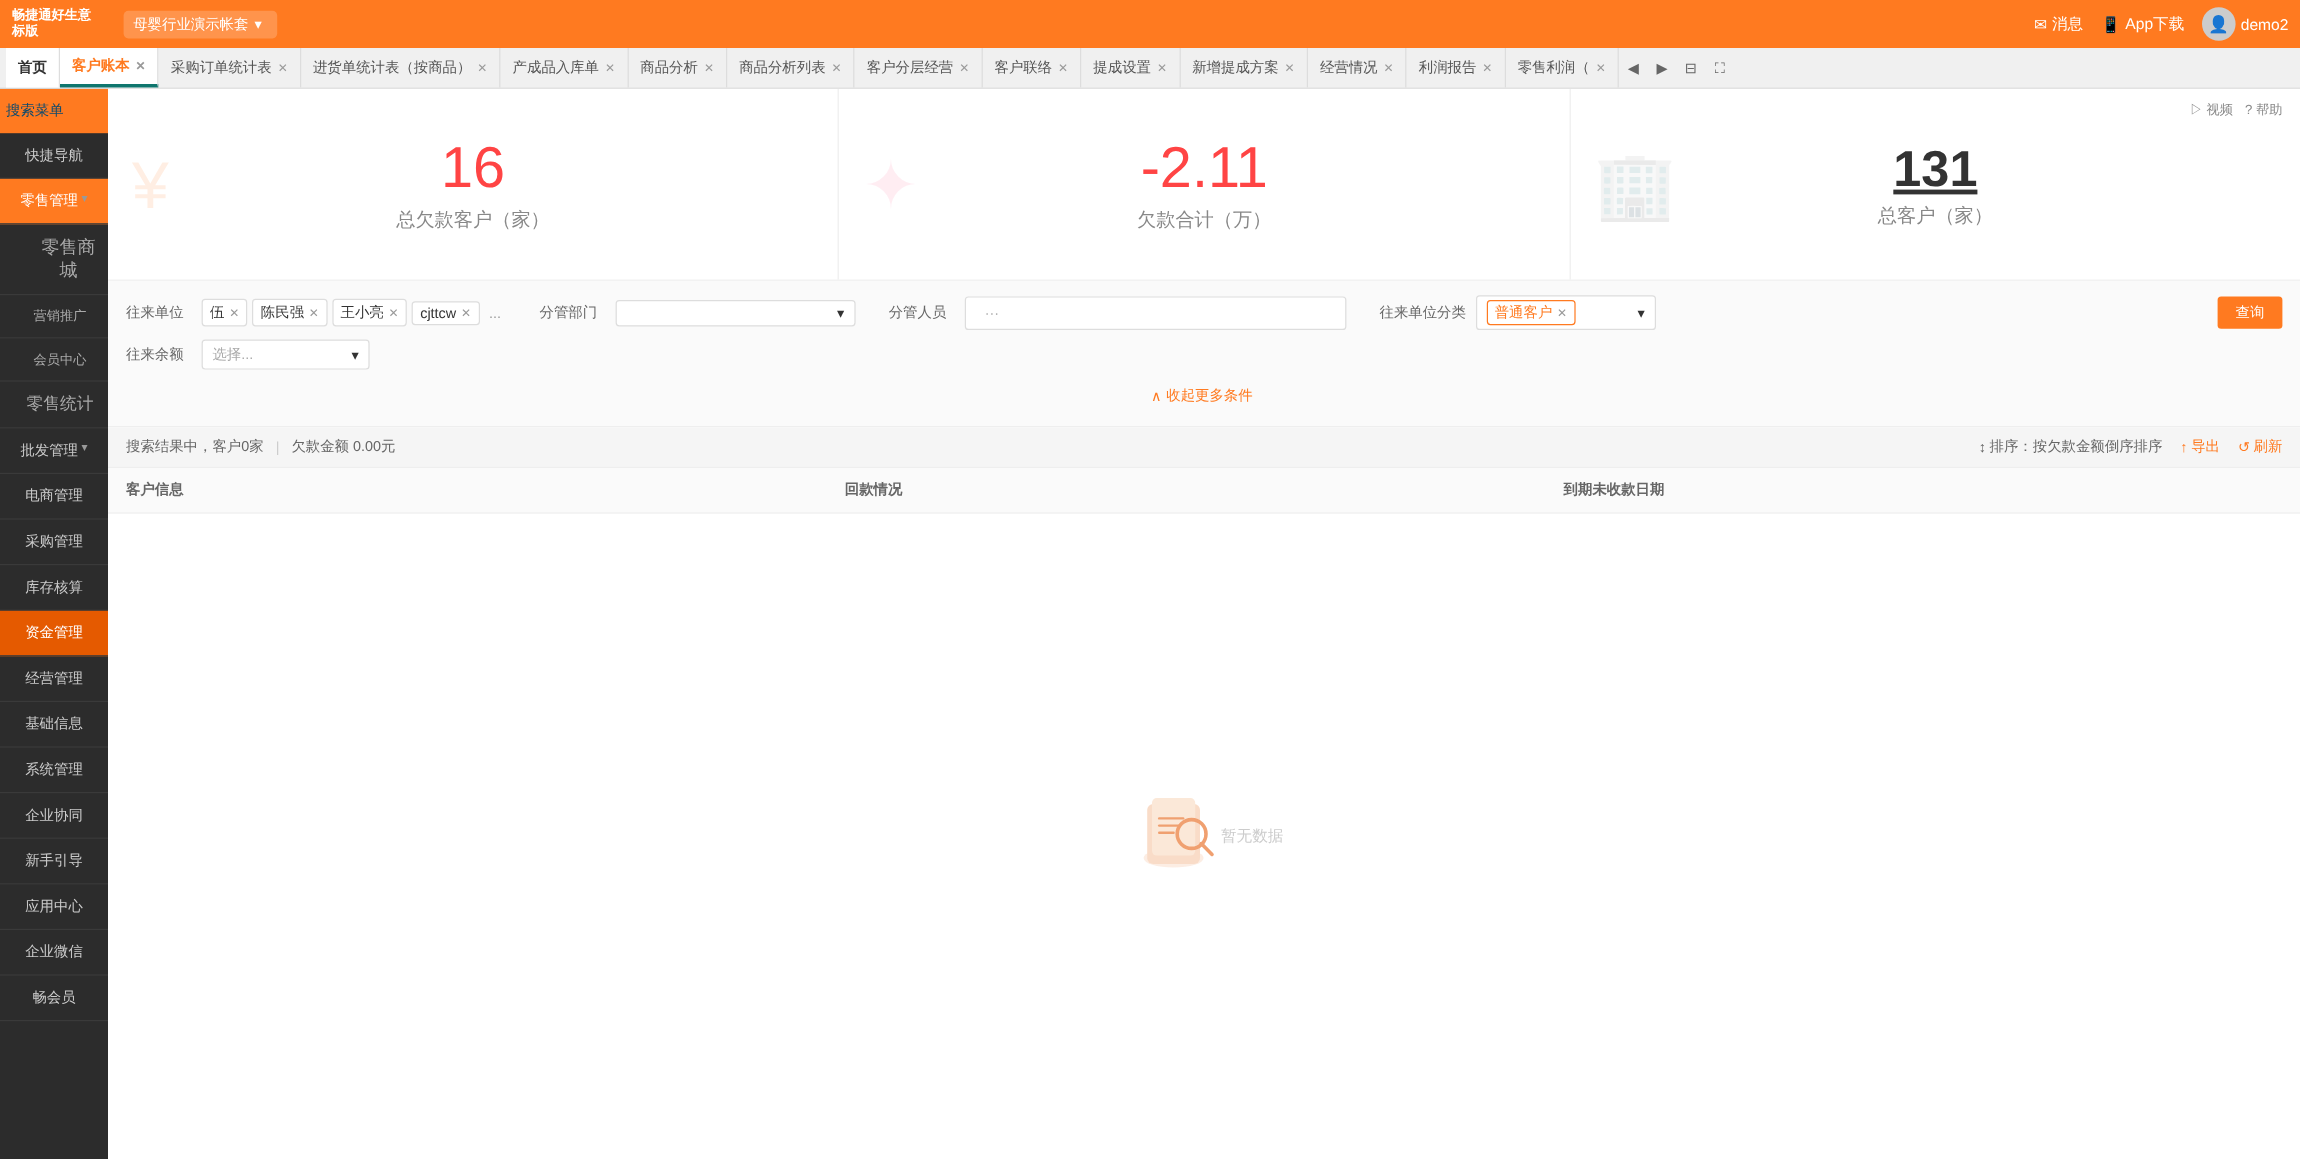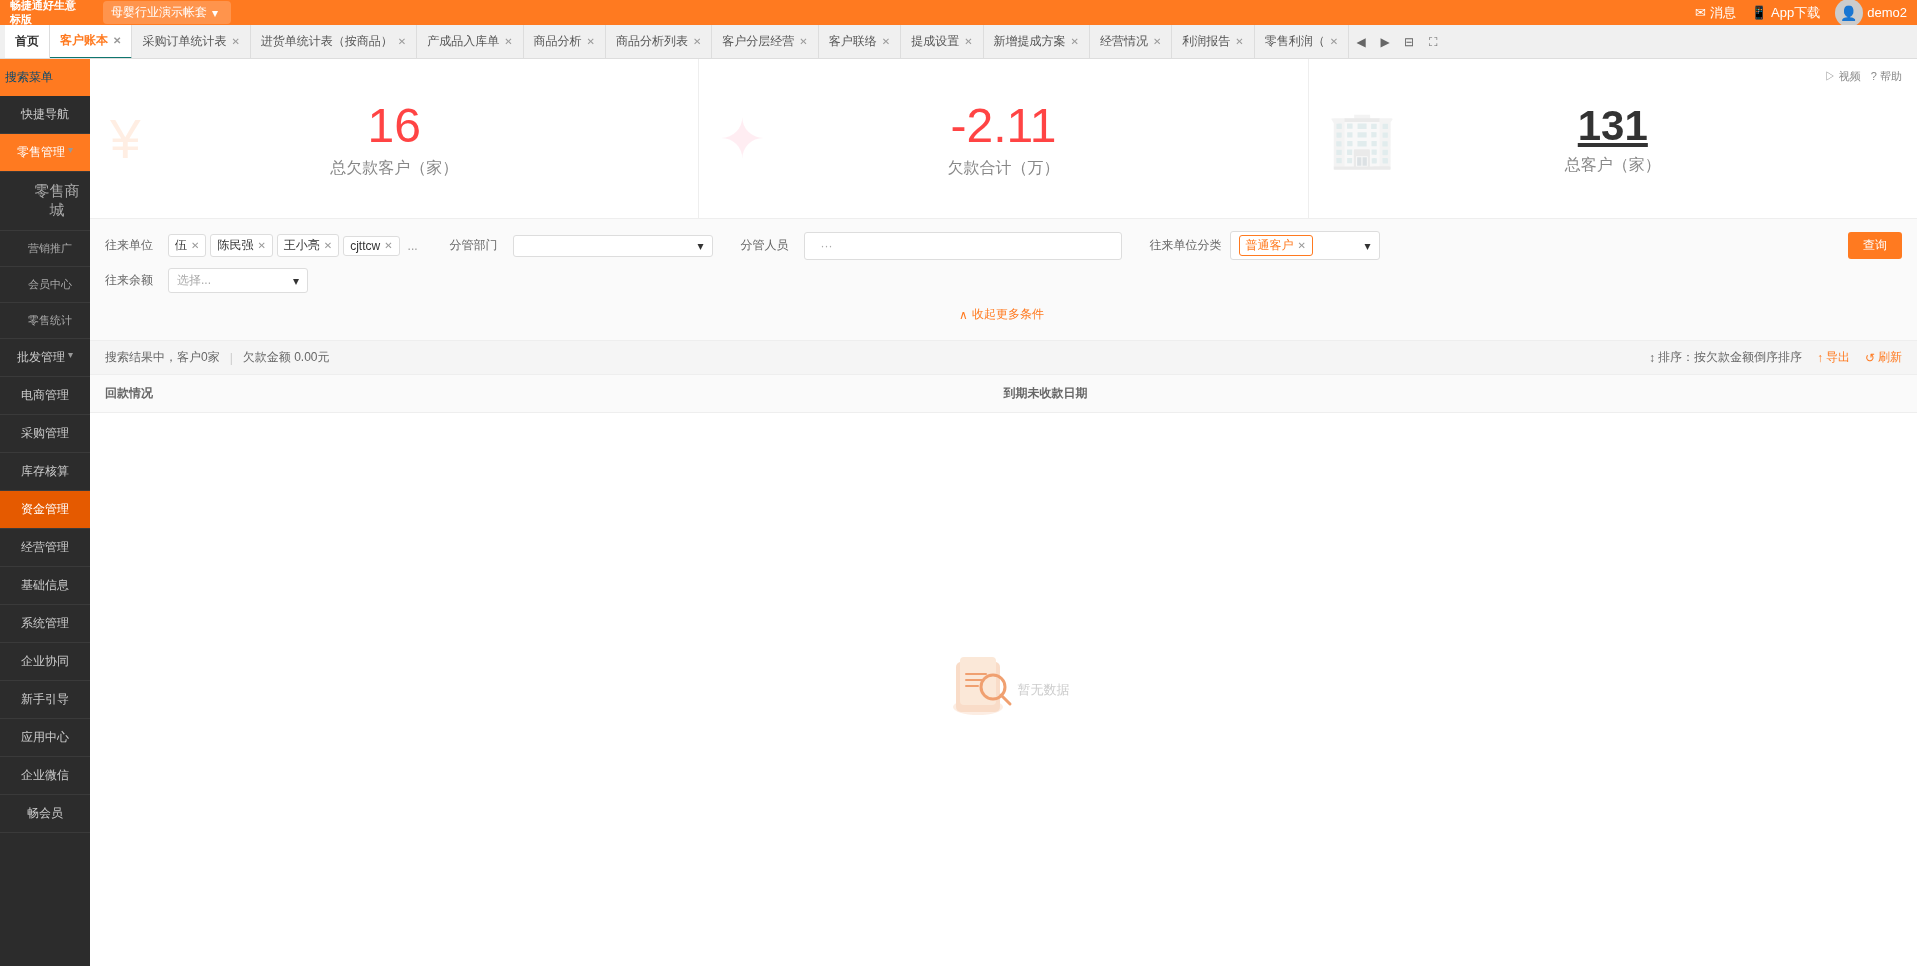"畅捷通好生意" .top-bar { height: 25px -> 40px }
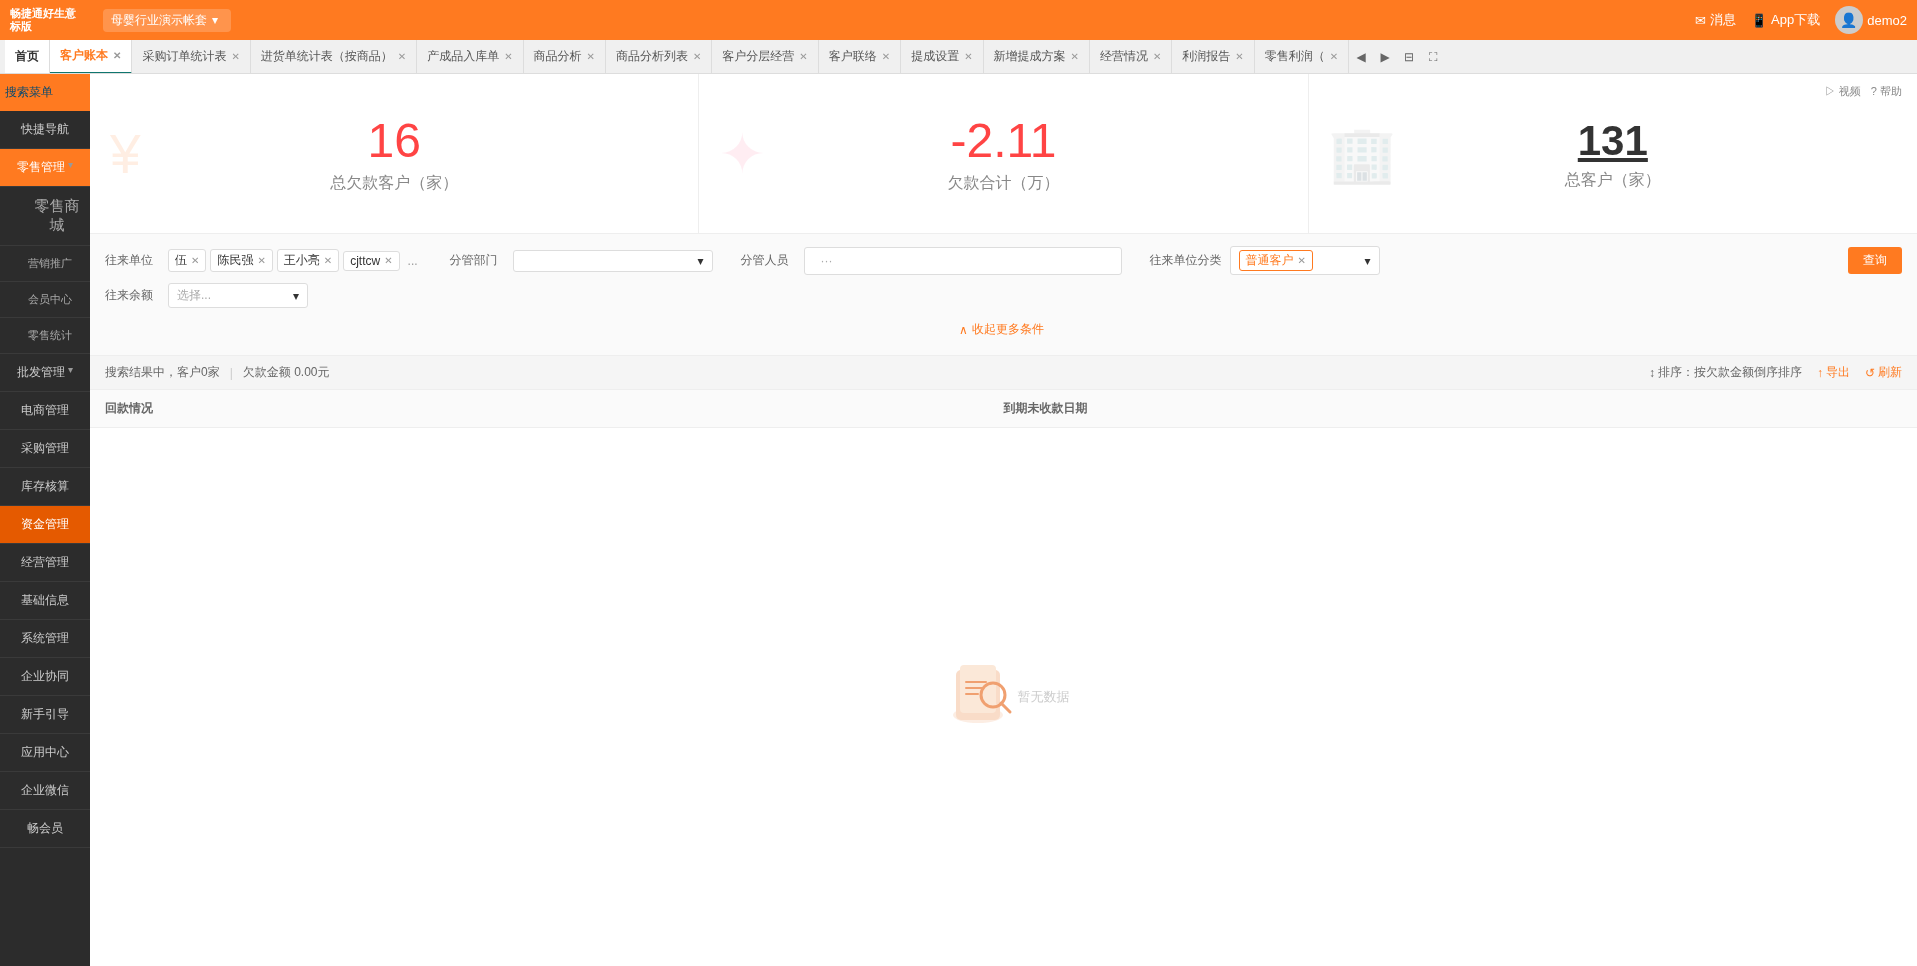"客户账本" .tab-item.active { border-bottom: 2px solid #0f766e -> 4px solid #0f766e }
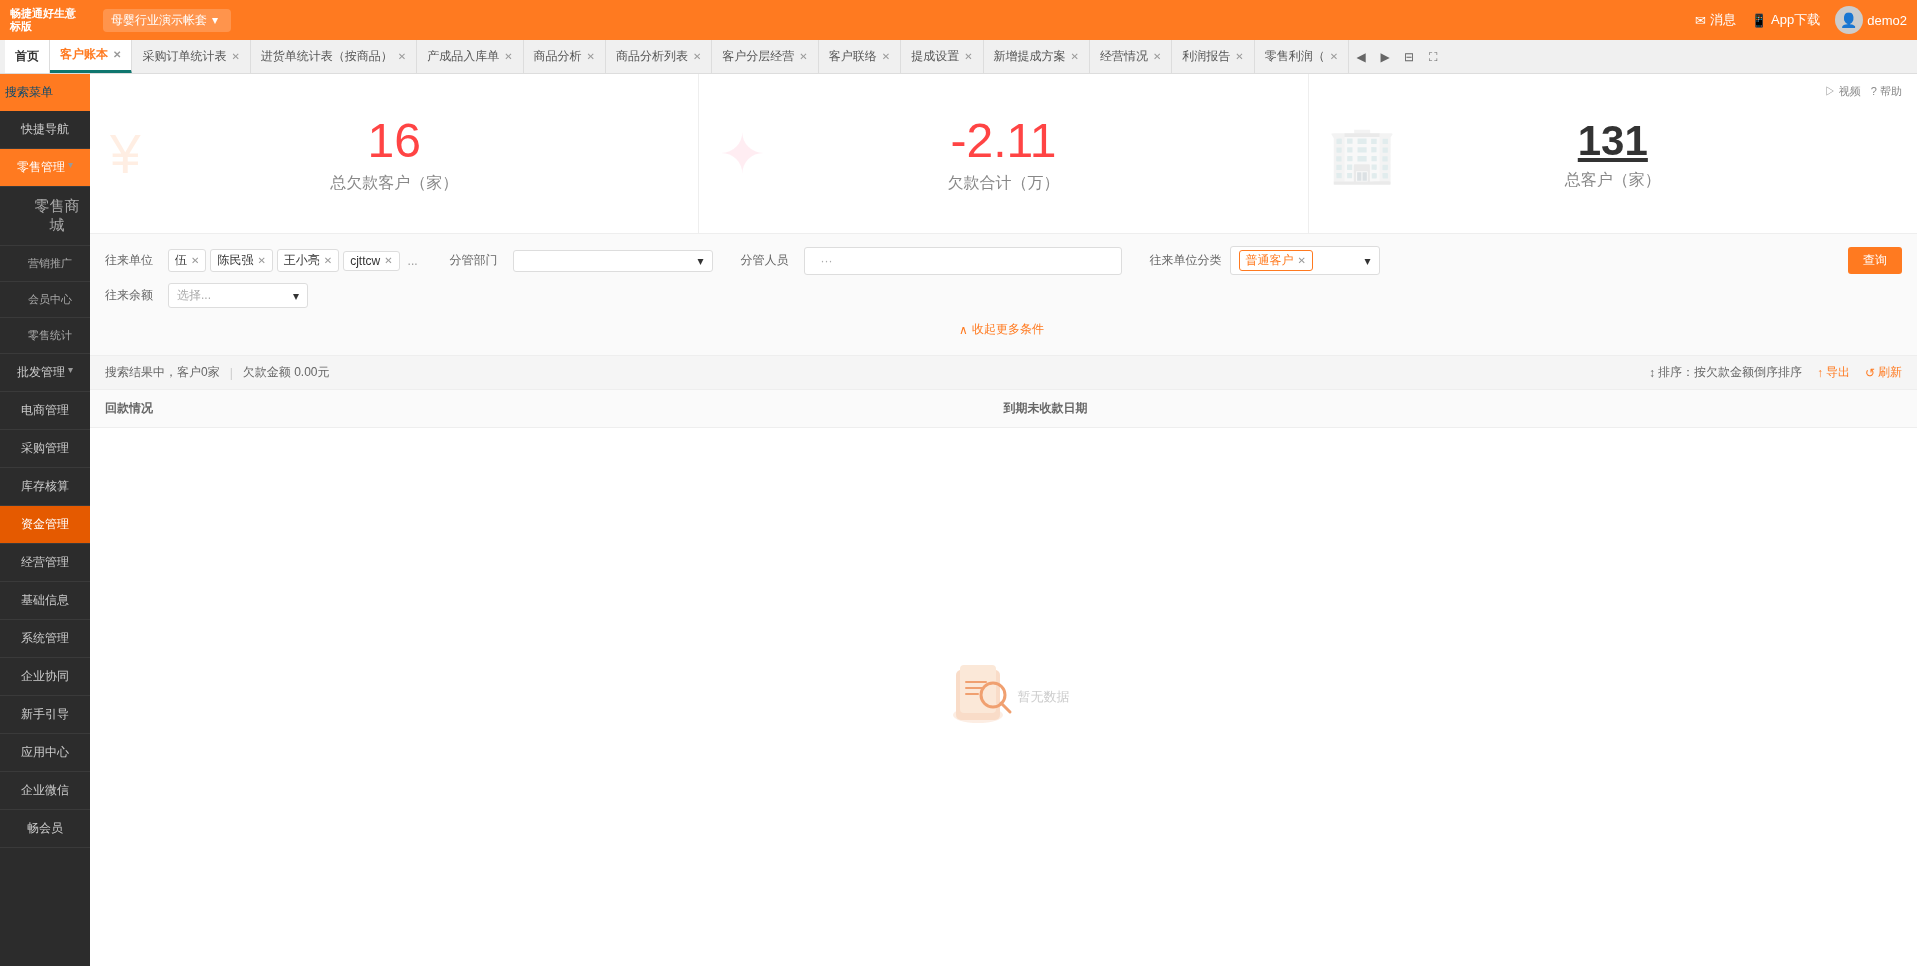"零售统计" div.sidebar-nav-item { font-size: 11px -> 14px }
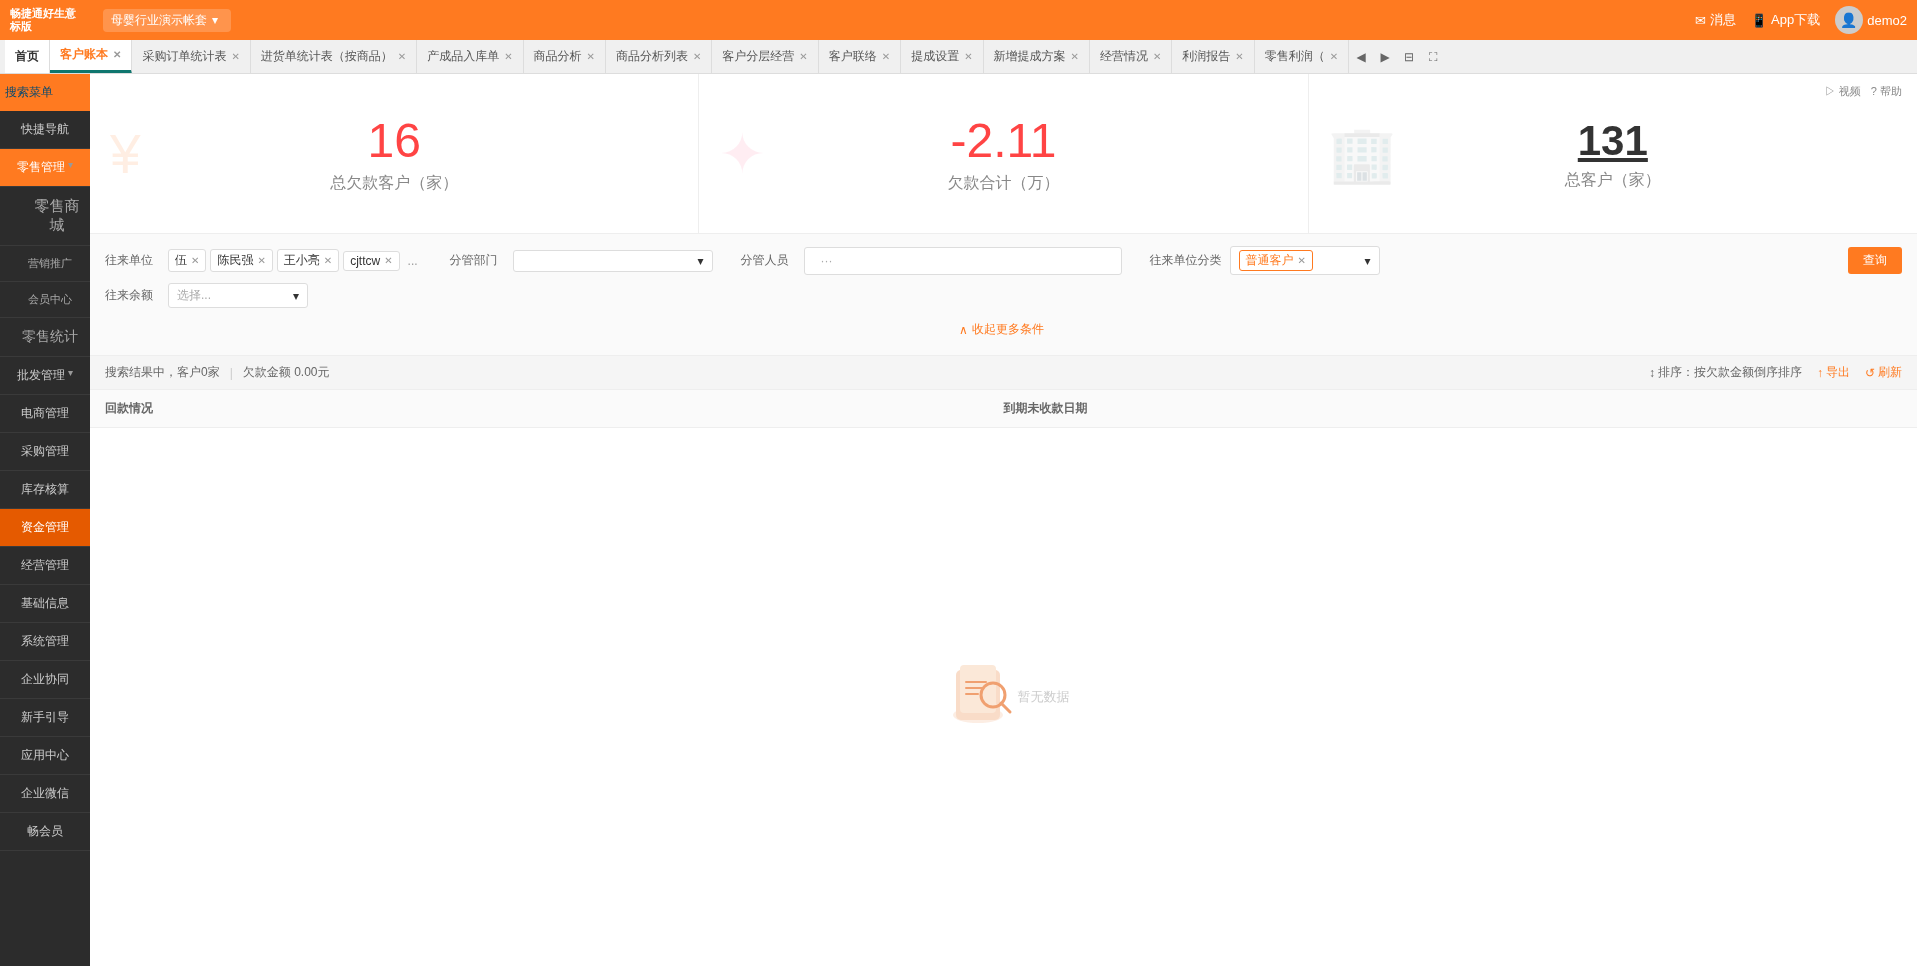"客户信息" div.col-customer { html: none -> <div>客户信息</div> }
